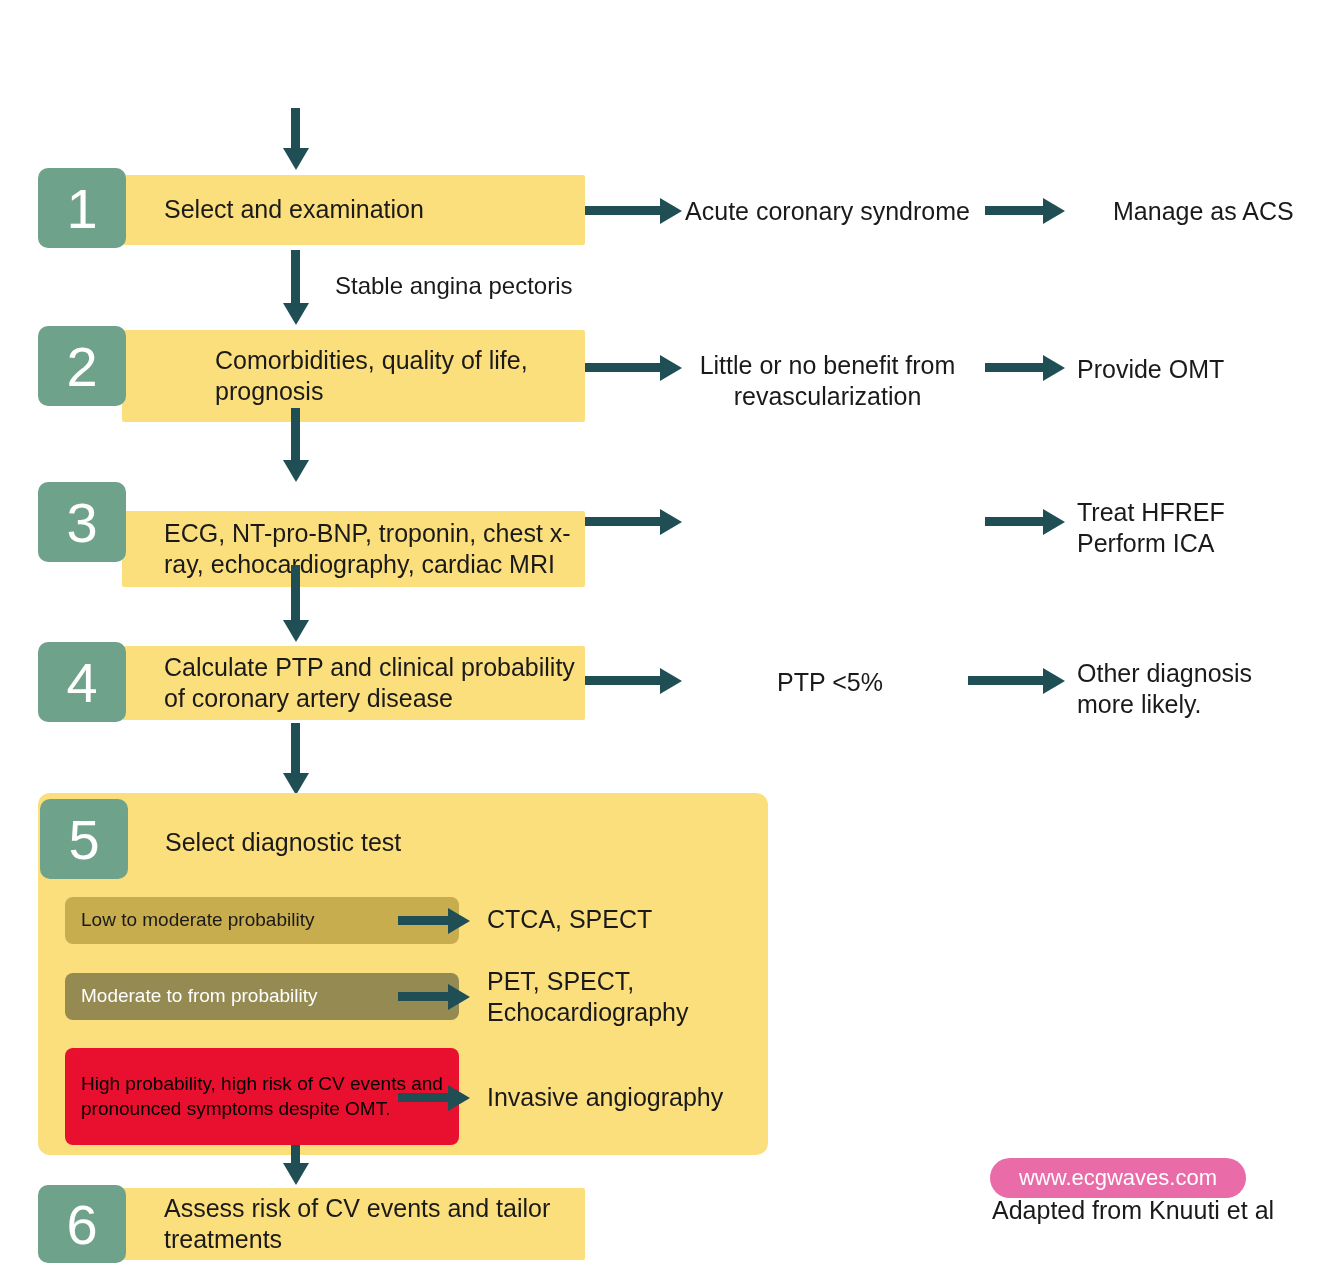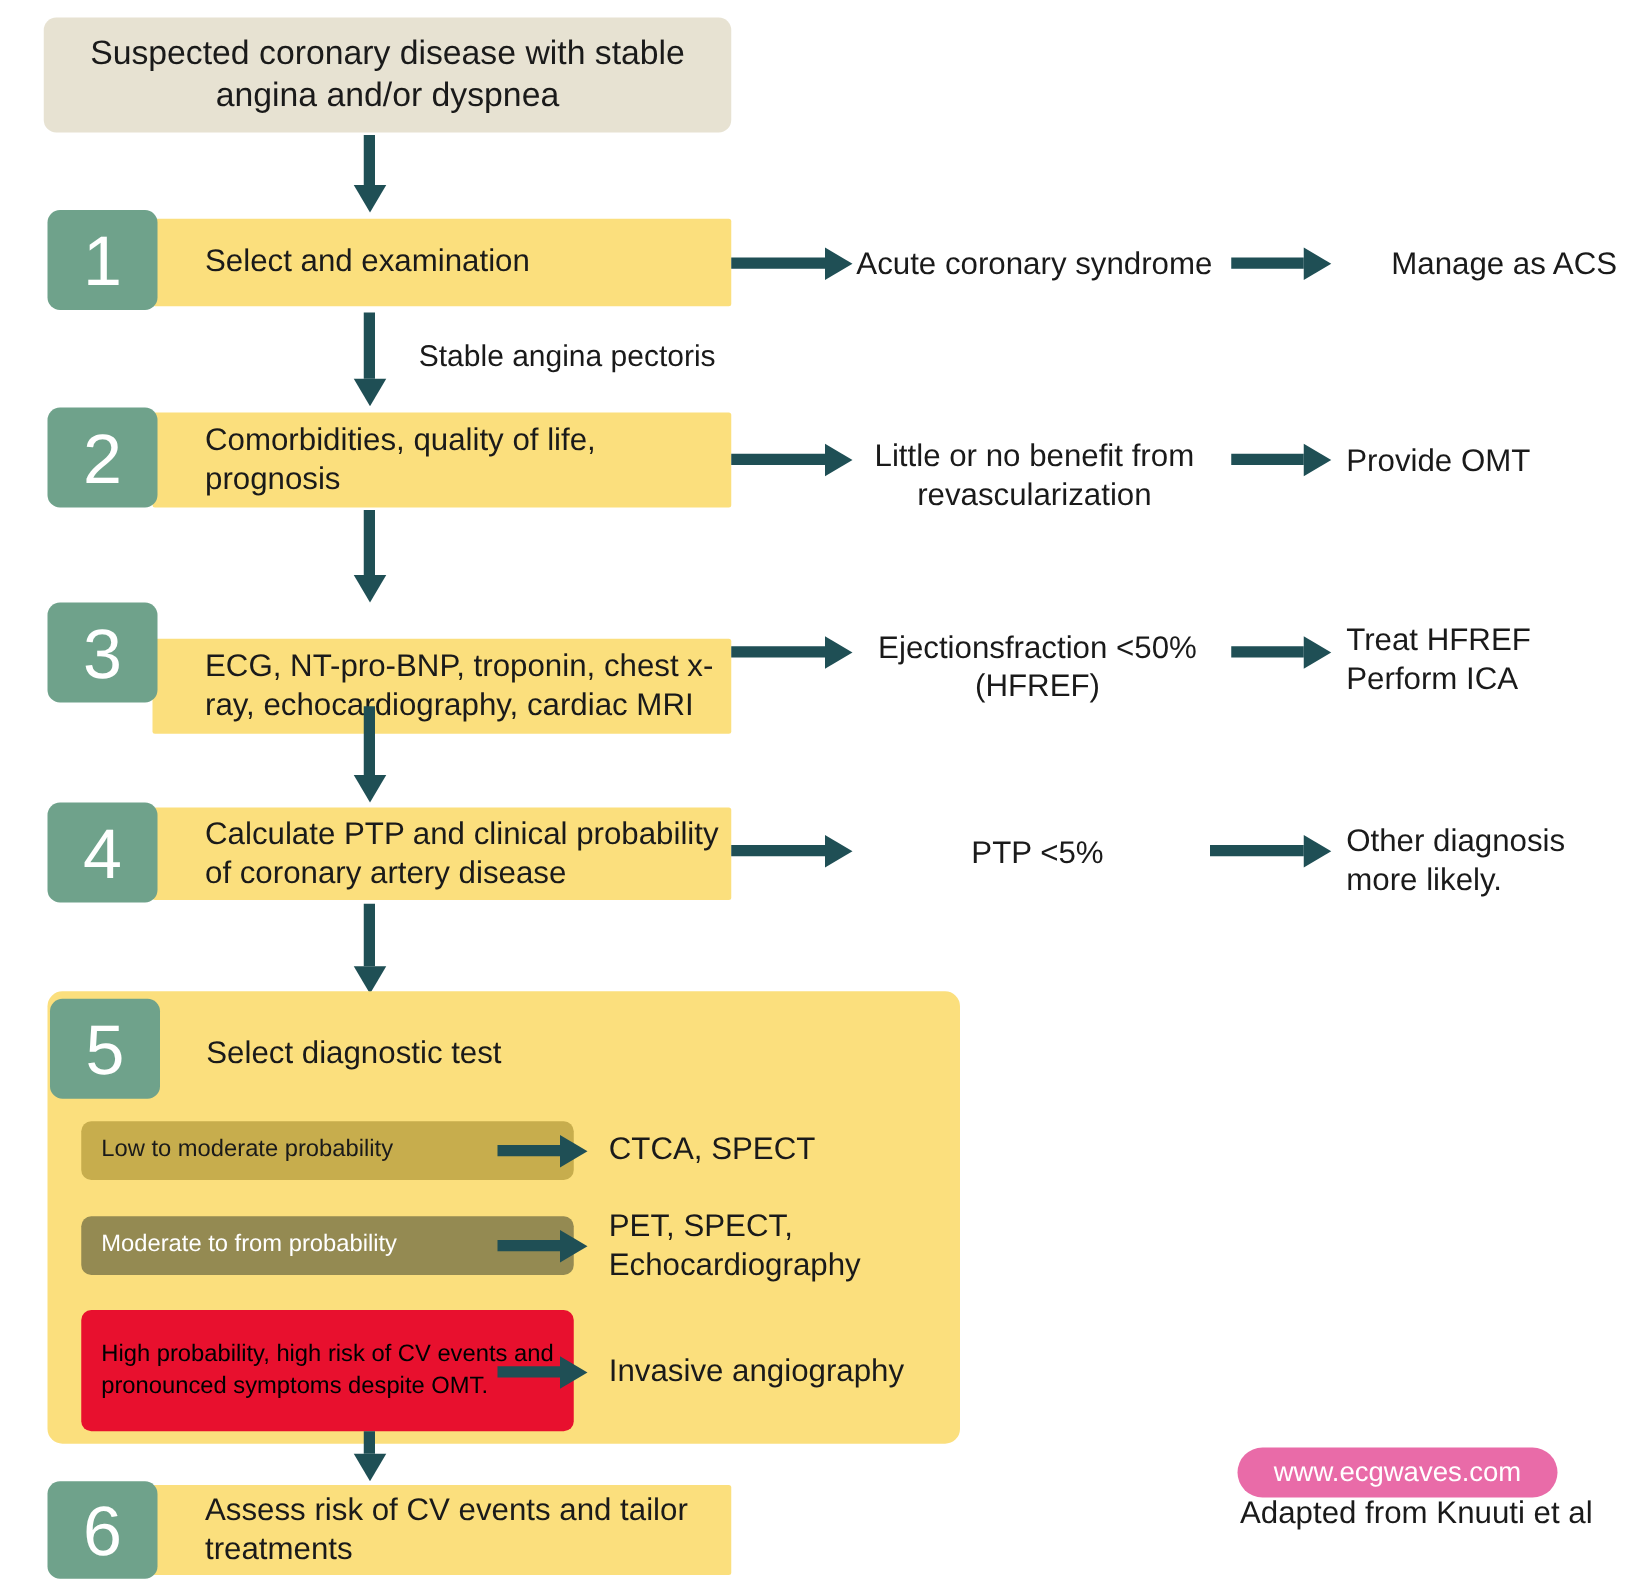"Suspected coronary disease with stable" div.abs { html: <div> <span>Suspected coronary disease with stable angina and/or dyspnea</span> </div> -> none }
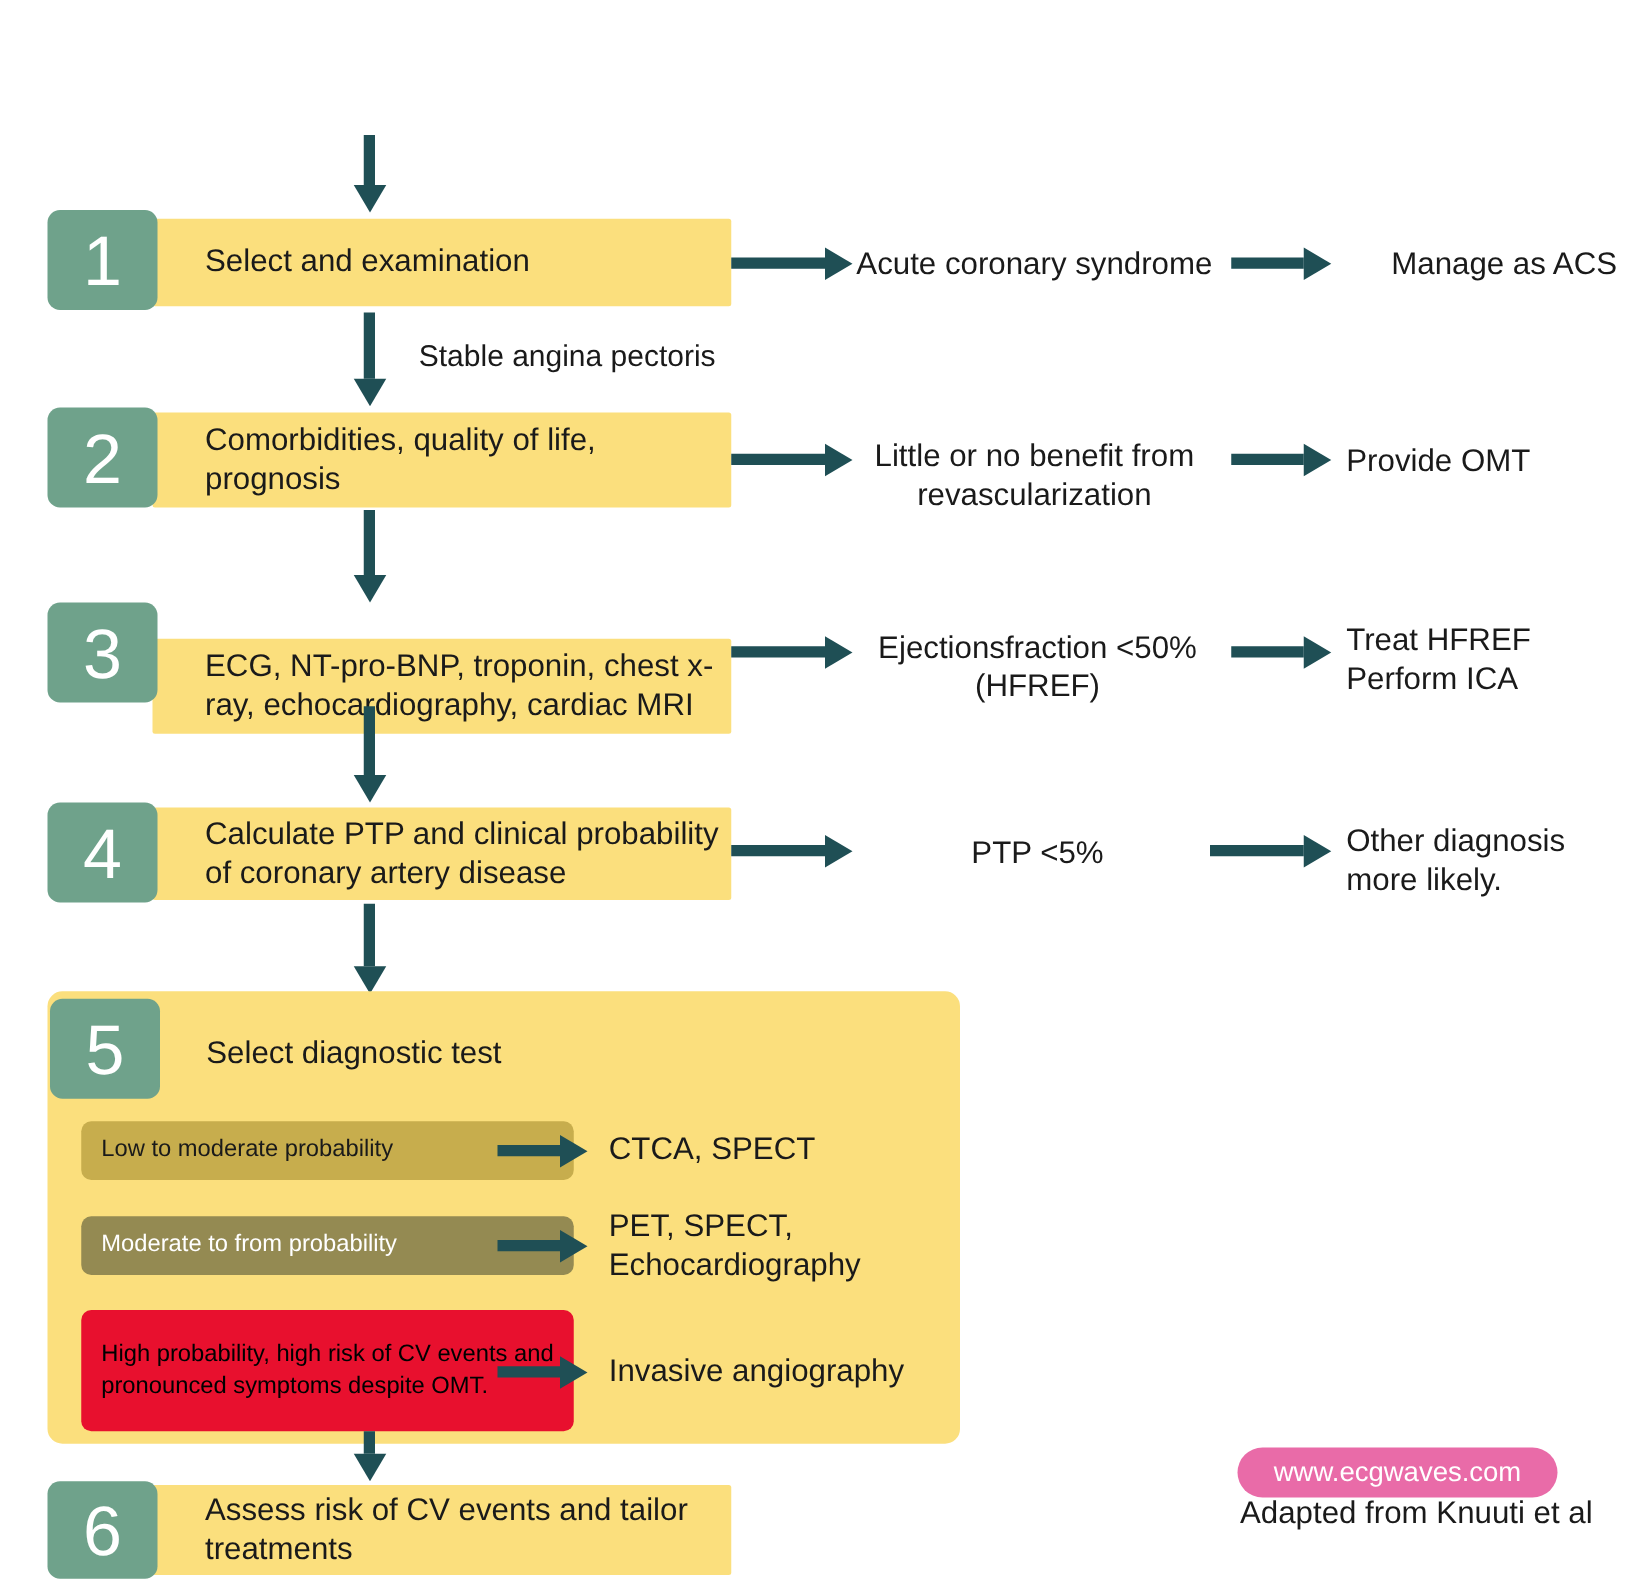"Comorbidities, quality of life," div.abs { height: 76px -> 92px; justify-content: none -> flex-end }
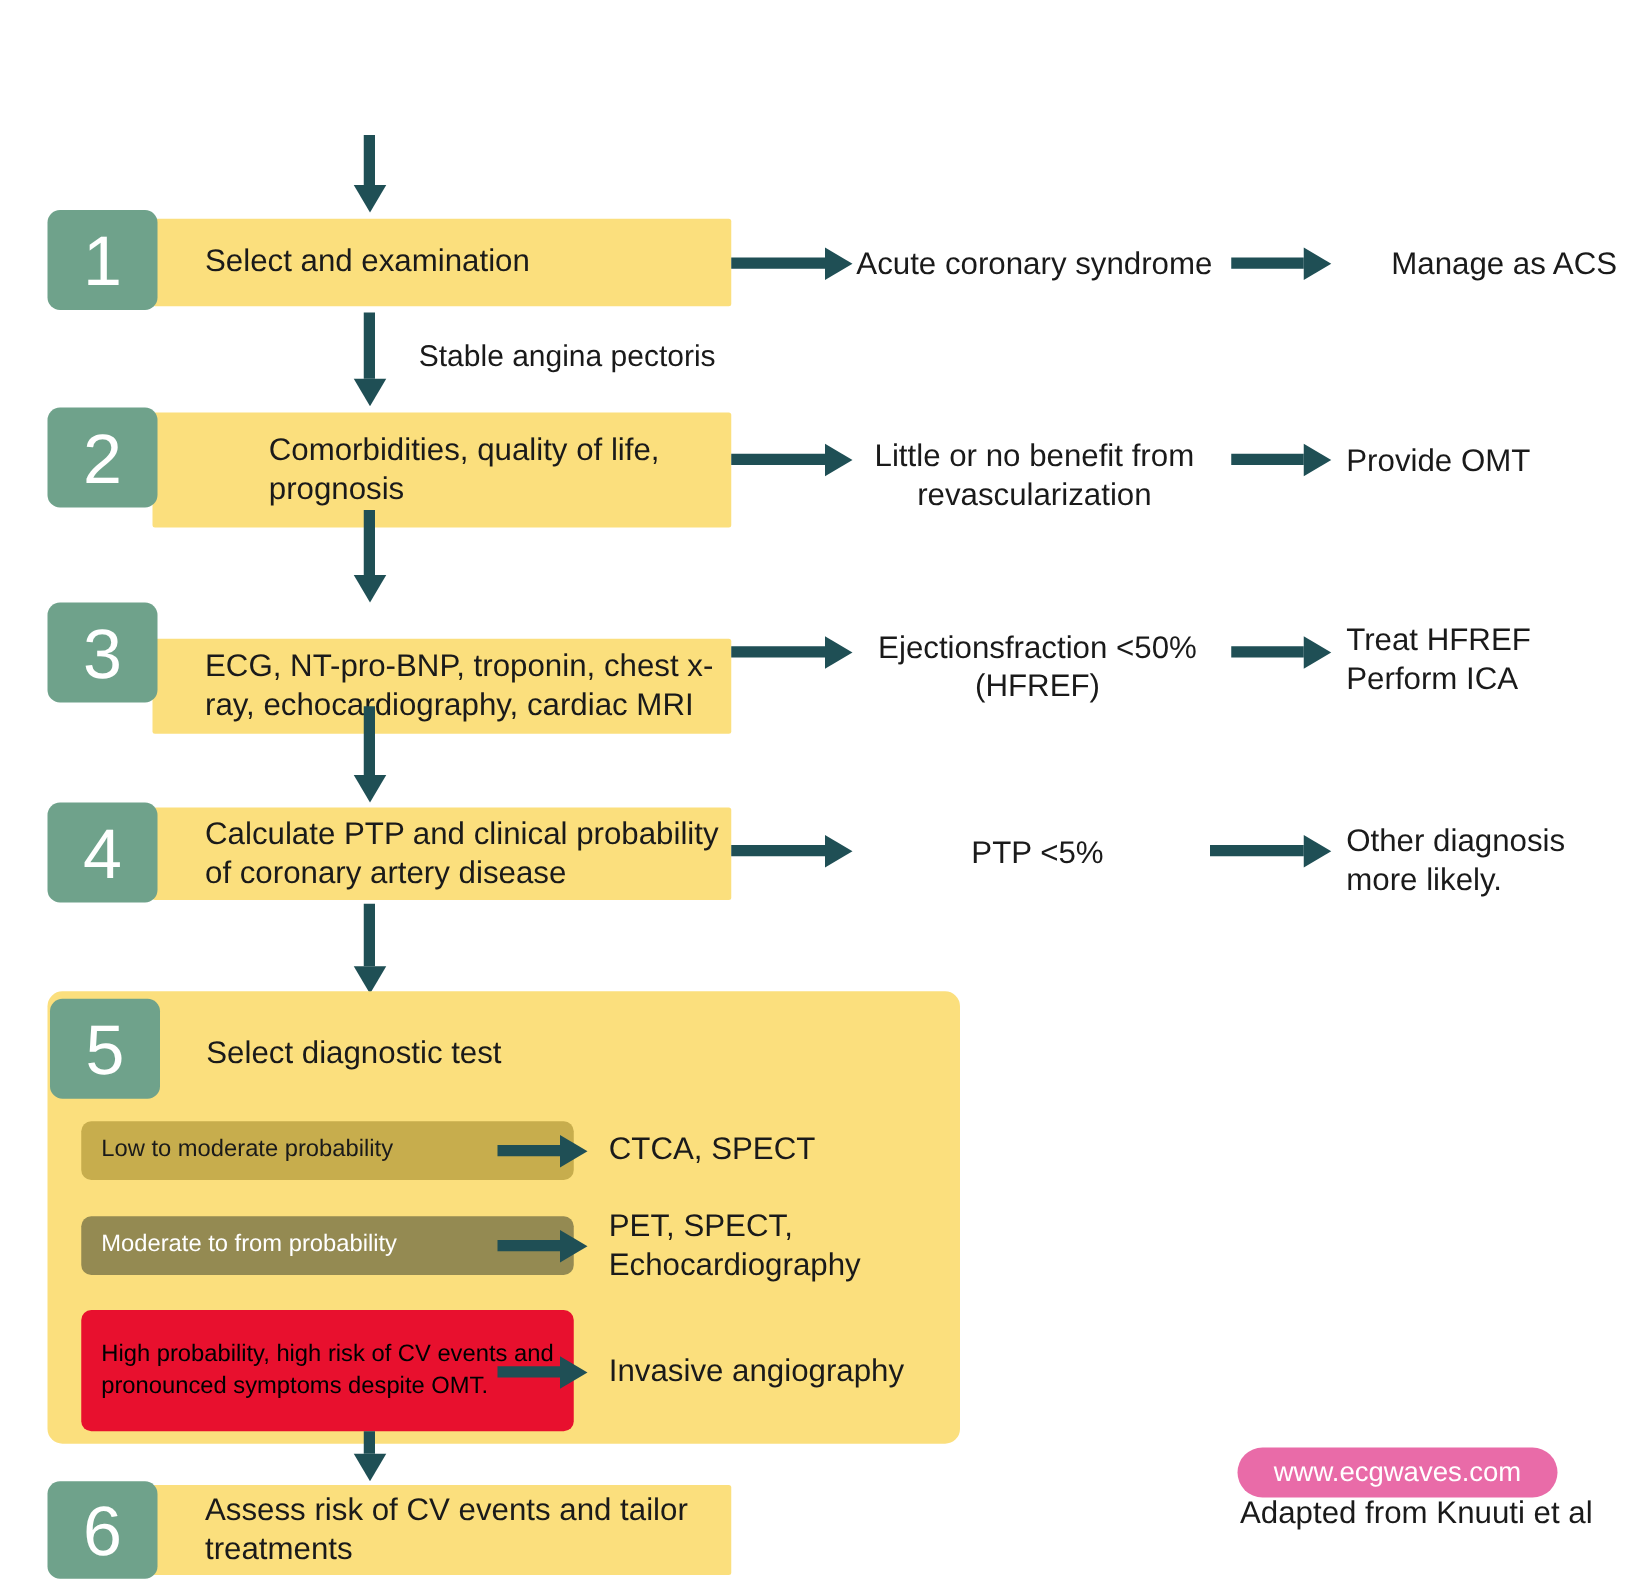"Ejectionsfraction <50%" div.abs { html: <div>Ejectionsfraction &lt;50% (HFREF)</div> -> none }
